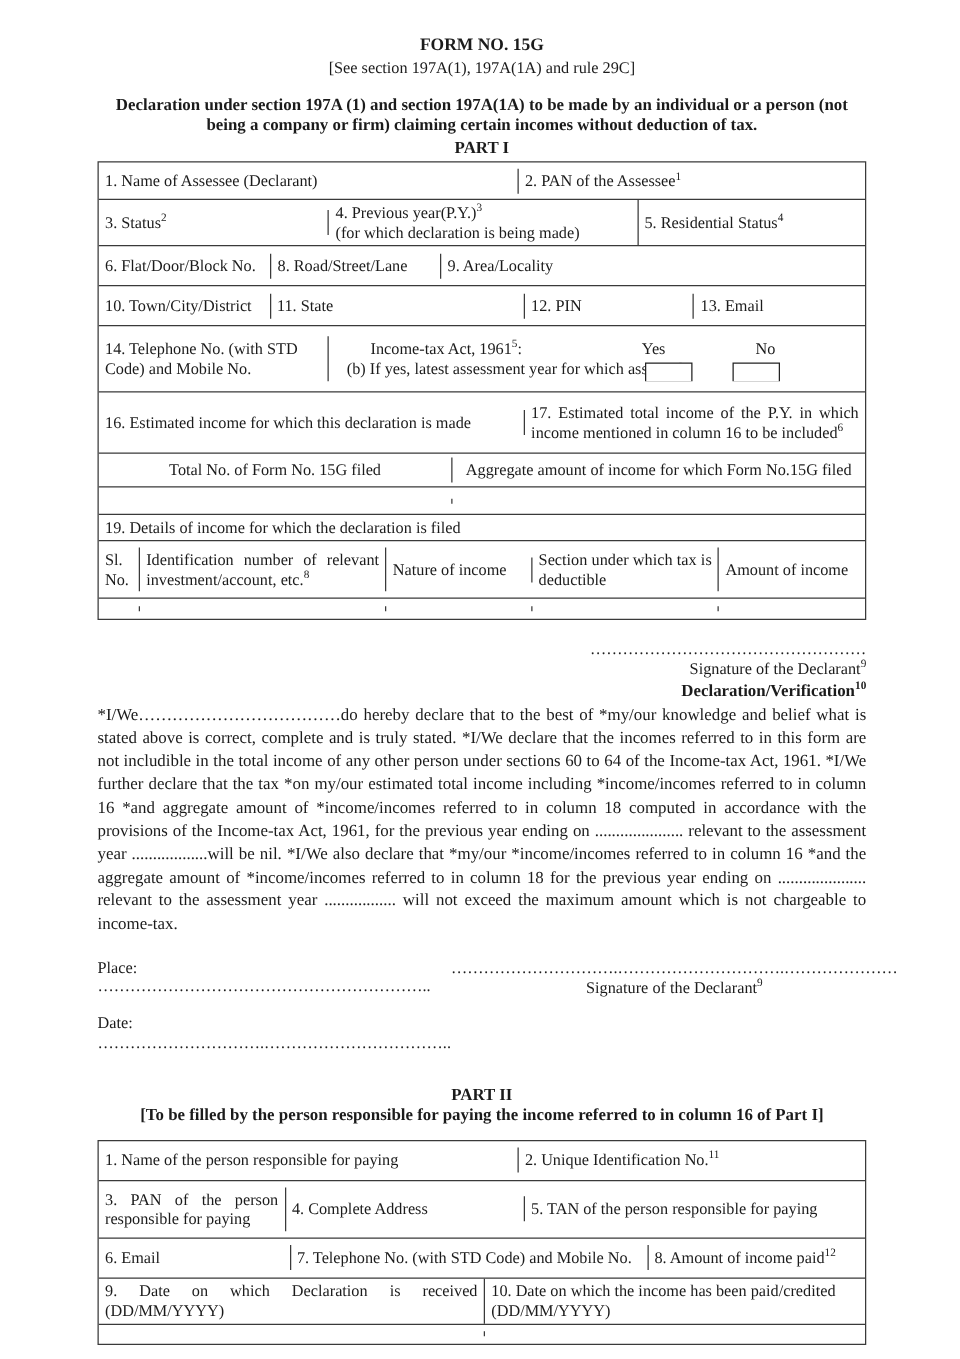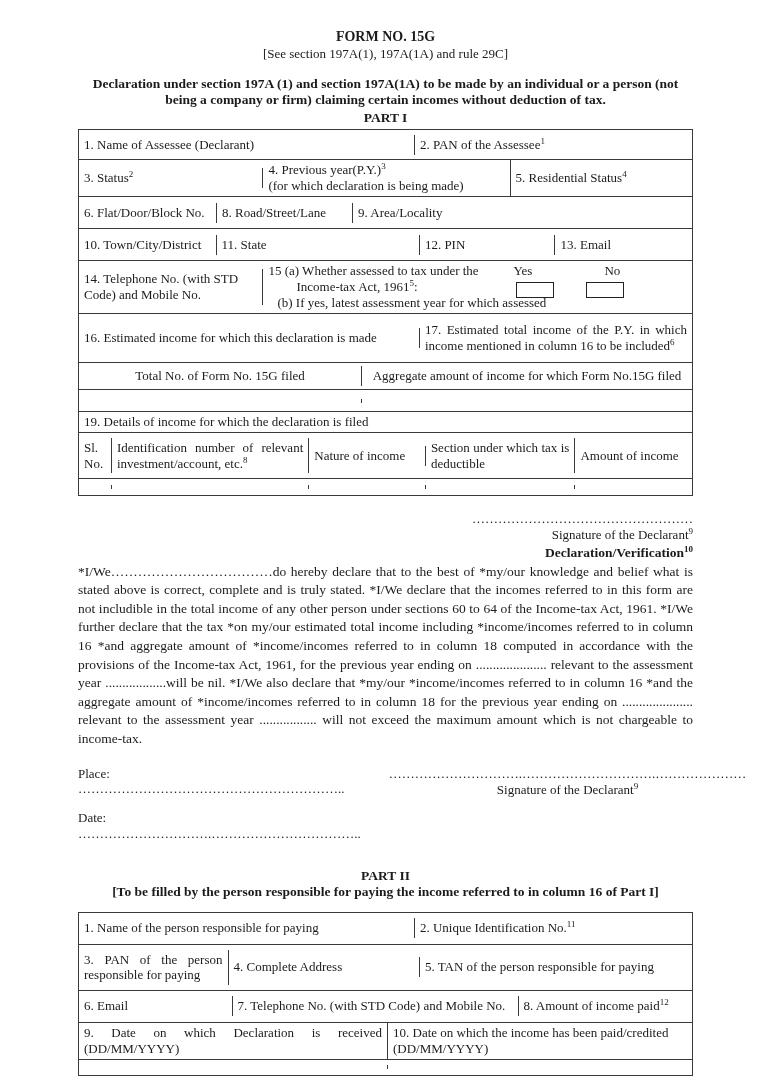"15 (a) Whether assessed to" div.l1 { html: <div><span>15 (a) Whether assessed to tax under the</span></div> -> none }
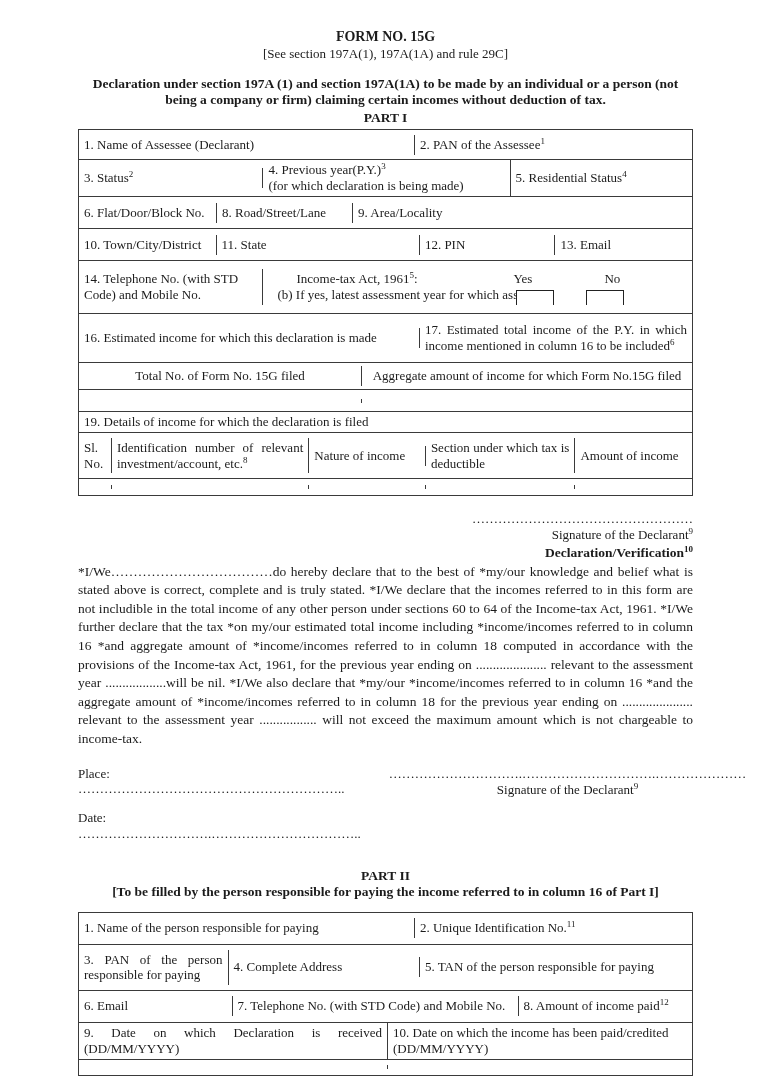"Place: …………………………………………………….." .pd-block { gap: 28px -> none }
